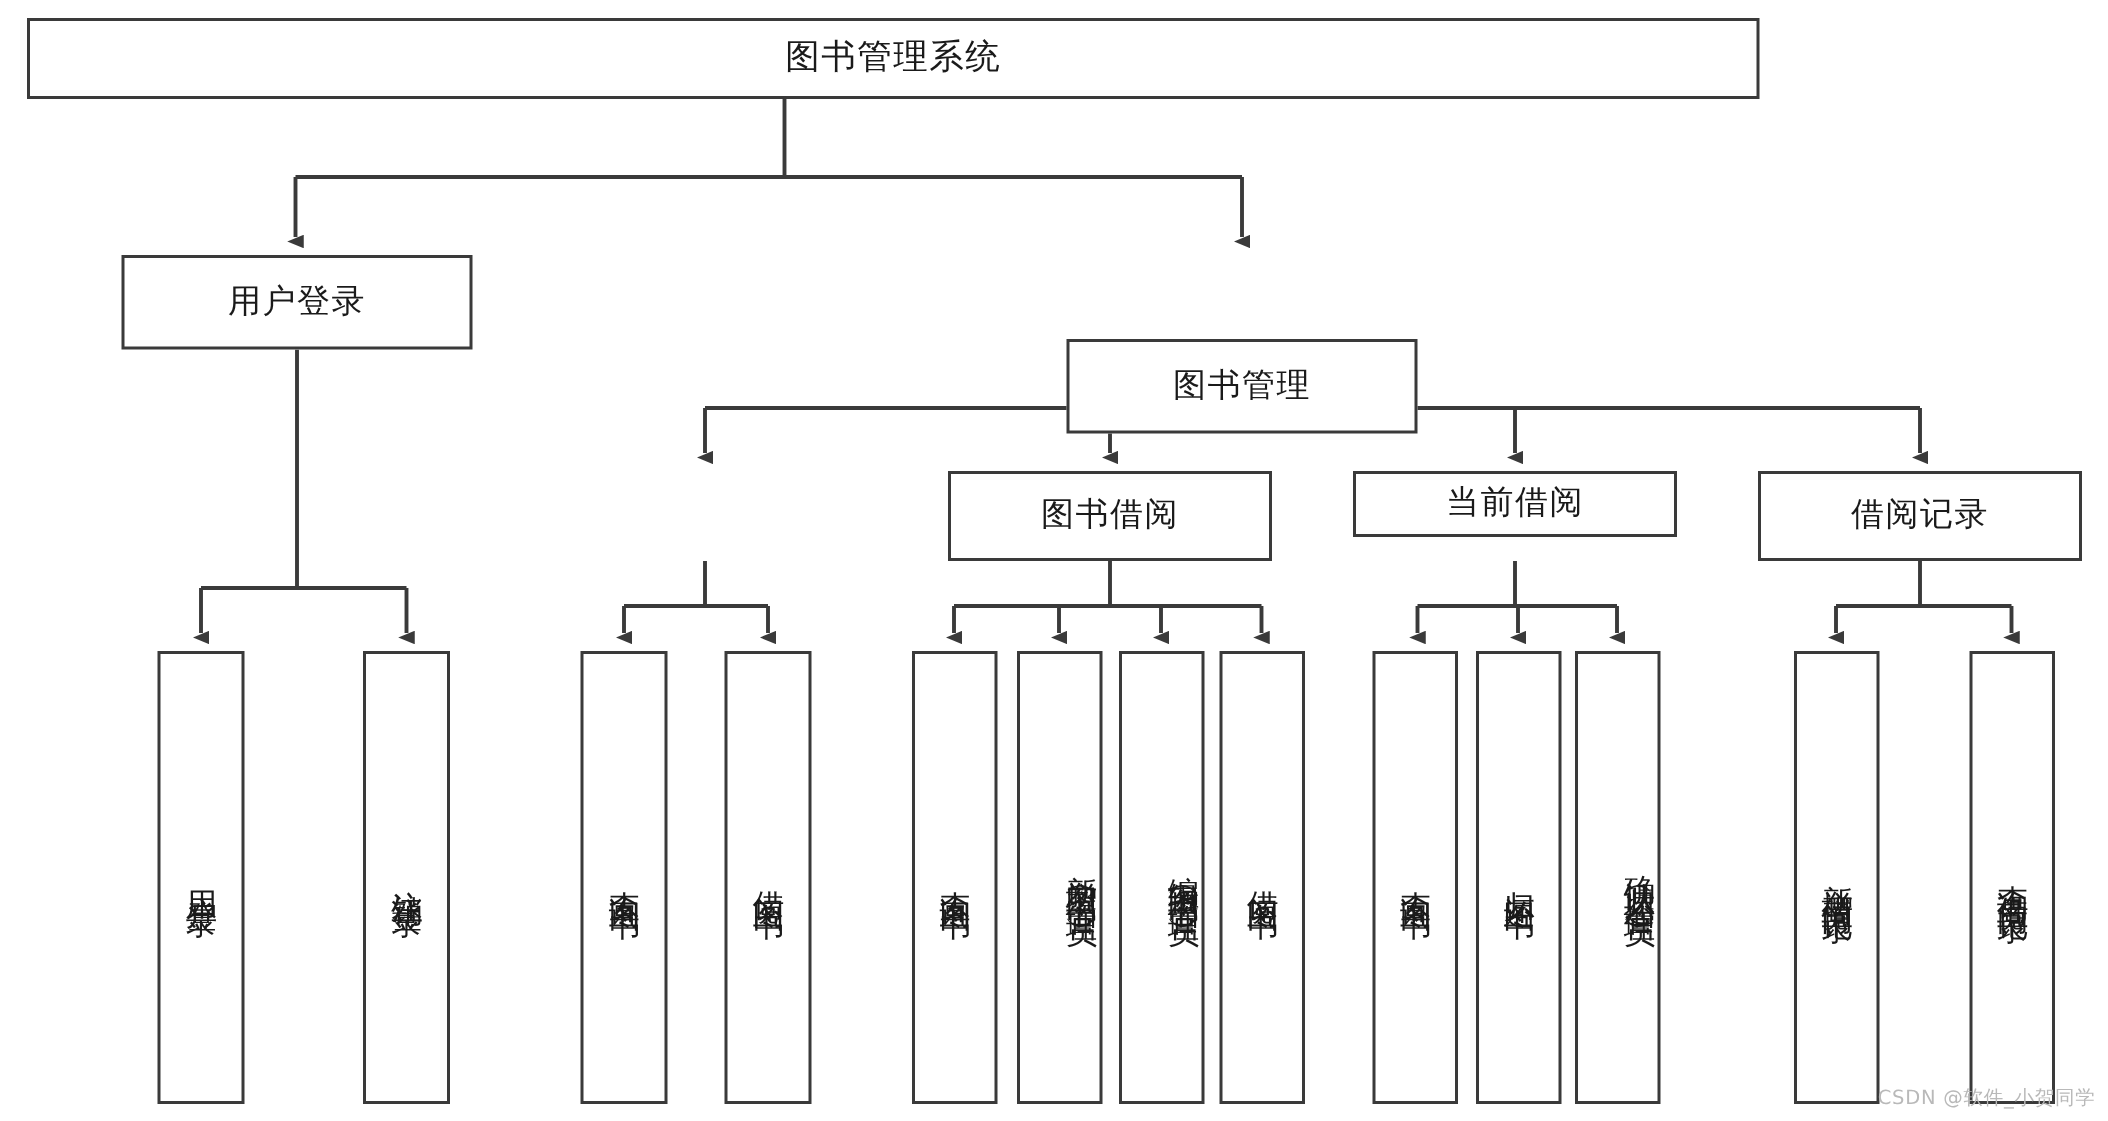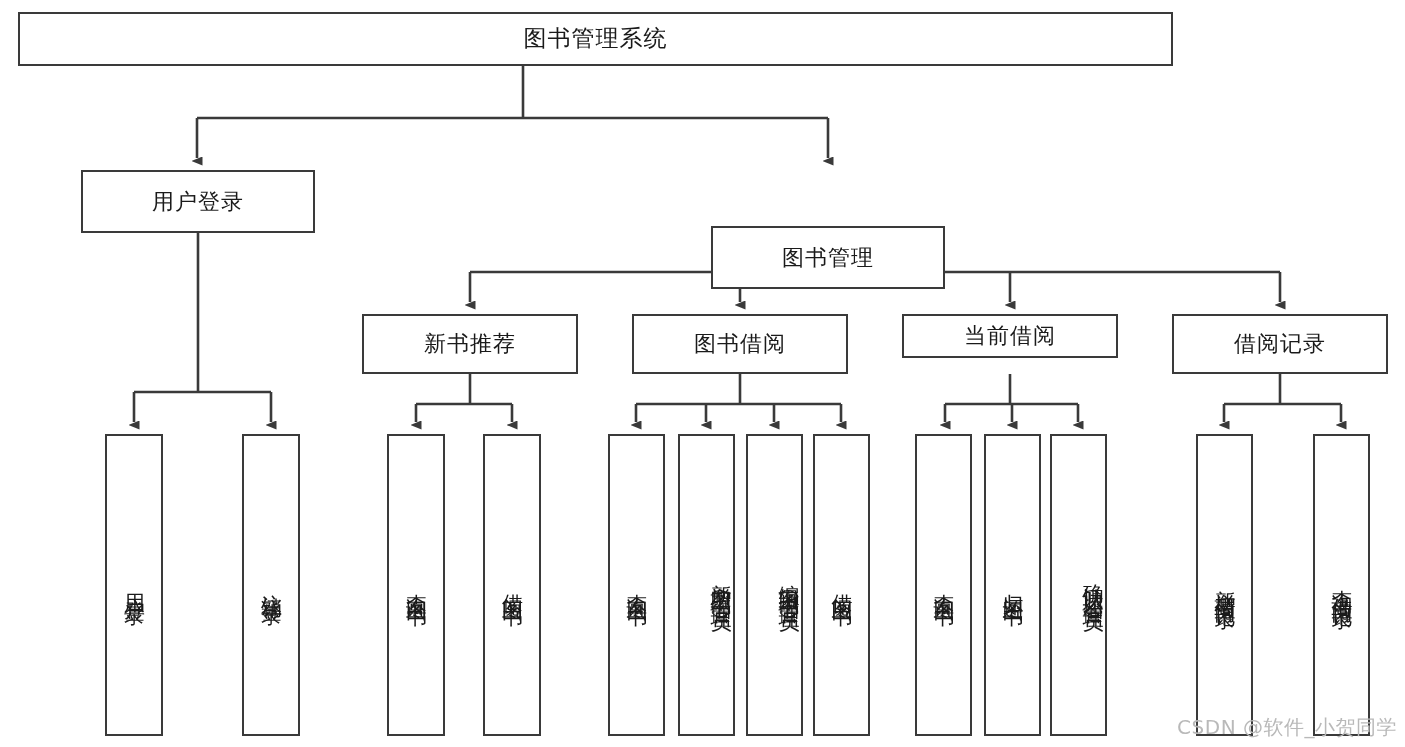"新书推荐" div.node { html: <div> <span>新书推荐</span> </div> -> none }
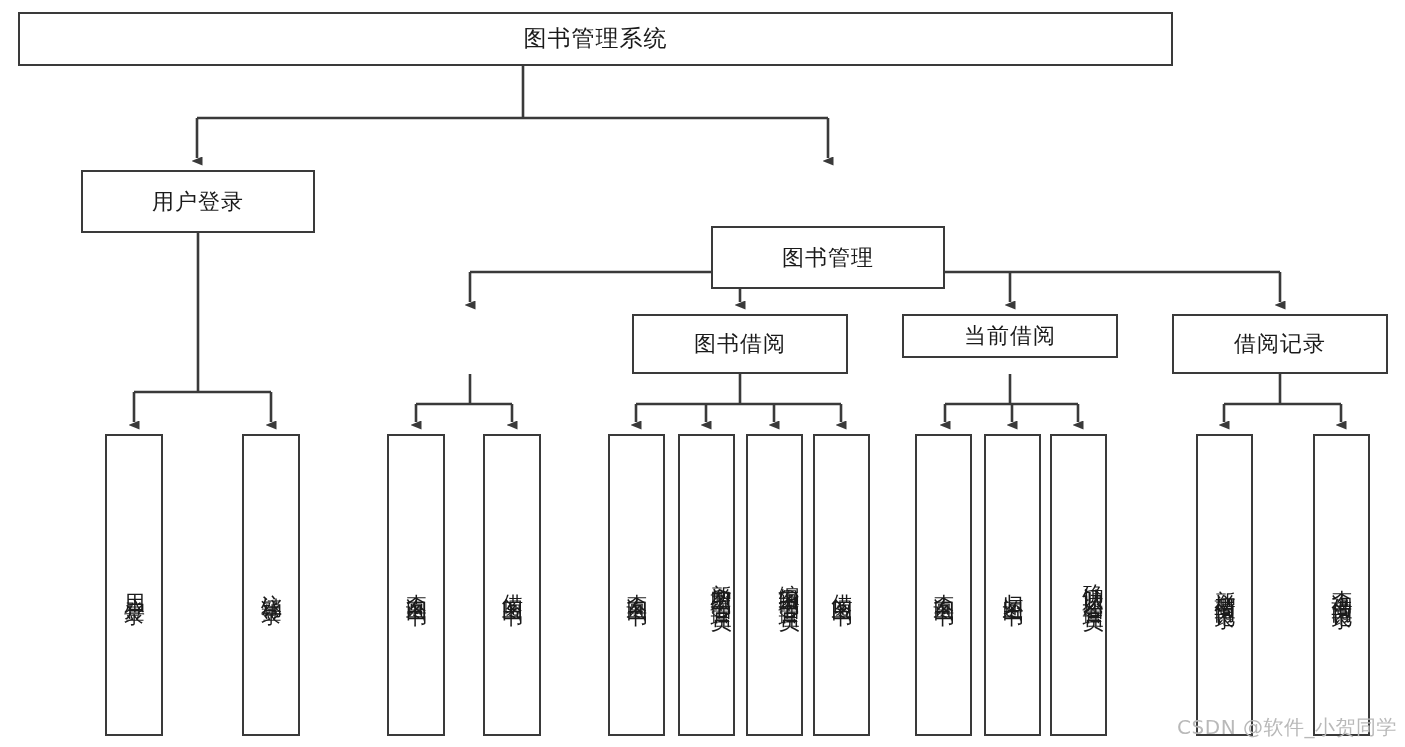"CSDN @软件_小贺同学" #watermark { font-size: 20px -> 13px }
